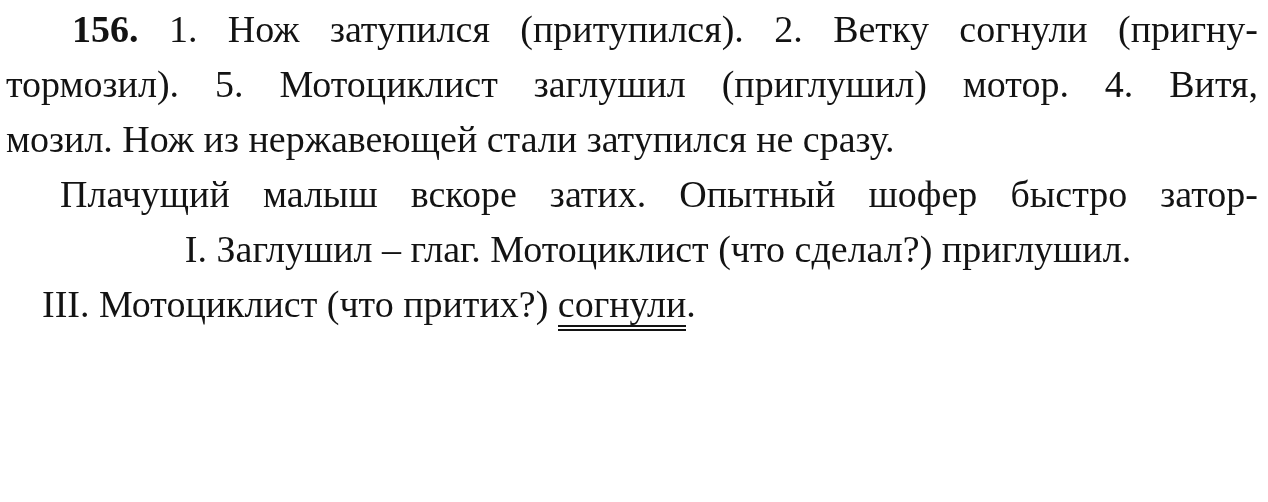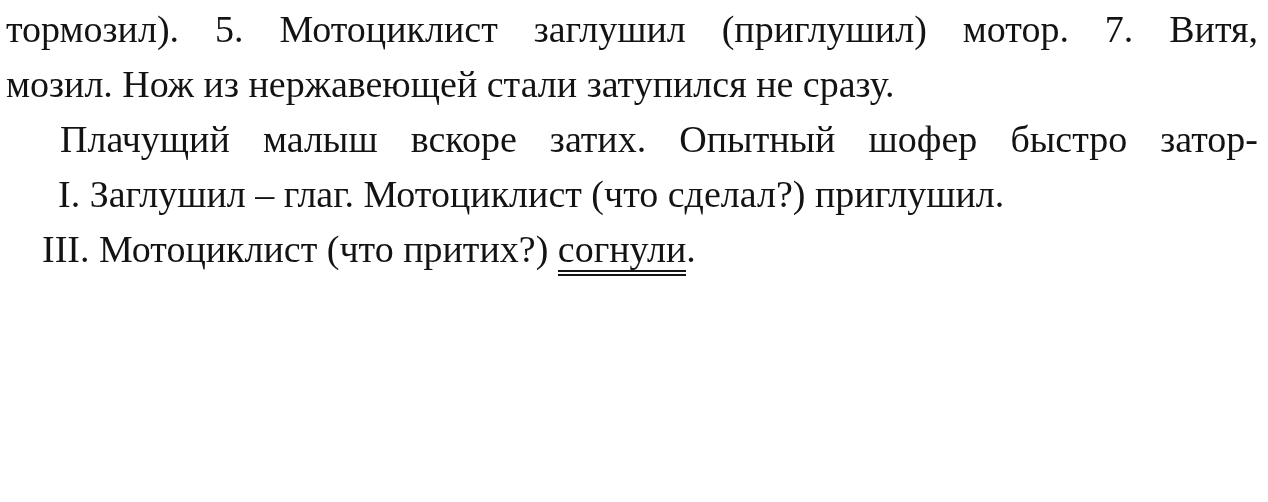"156. 1. Нож затупился (притупился)." p.line { html: none -> <p><span>156.</span><span> 1. Нож затупился (притупился). 2. Ветку согнули (пригну-</span></p> }
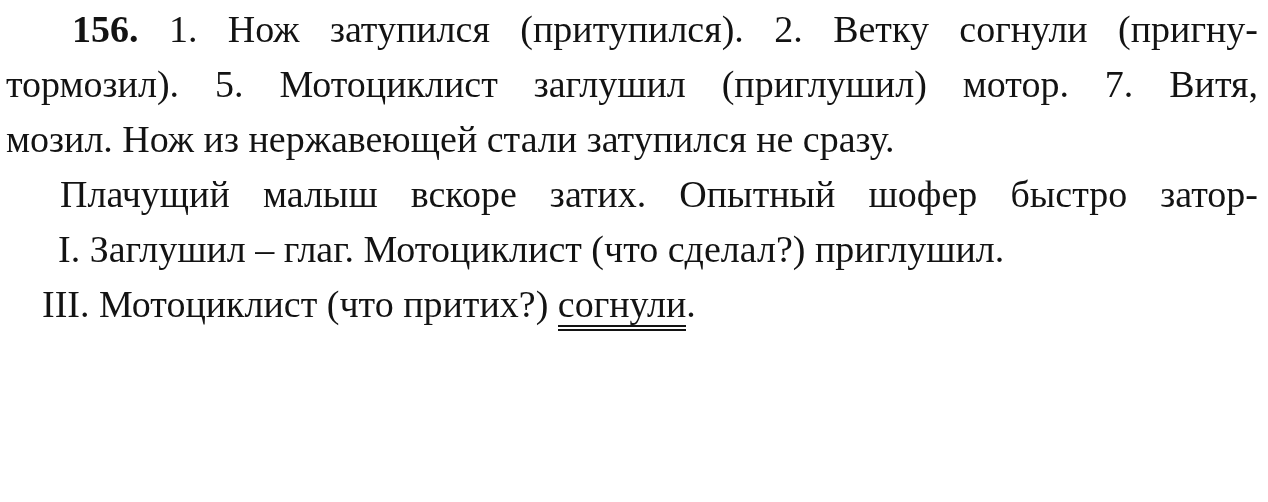"тормозил). 5. Мотоциклист заглушил" p.line { text: 7 -> 4 }
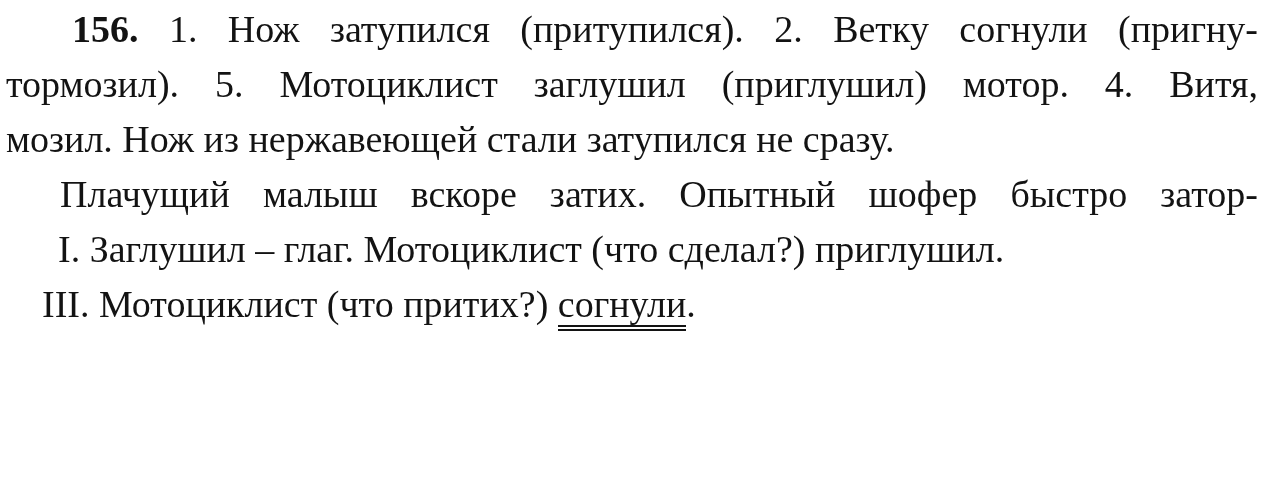"I. Заглушил – глаг. Мотоциклист" .ind-r1 { text-align: none -> center }
